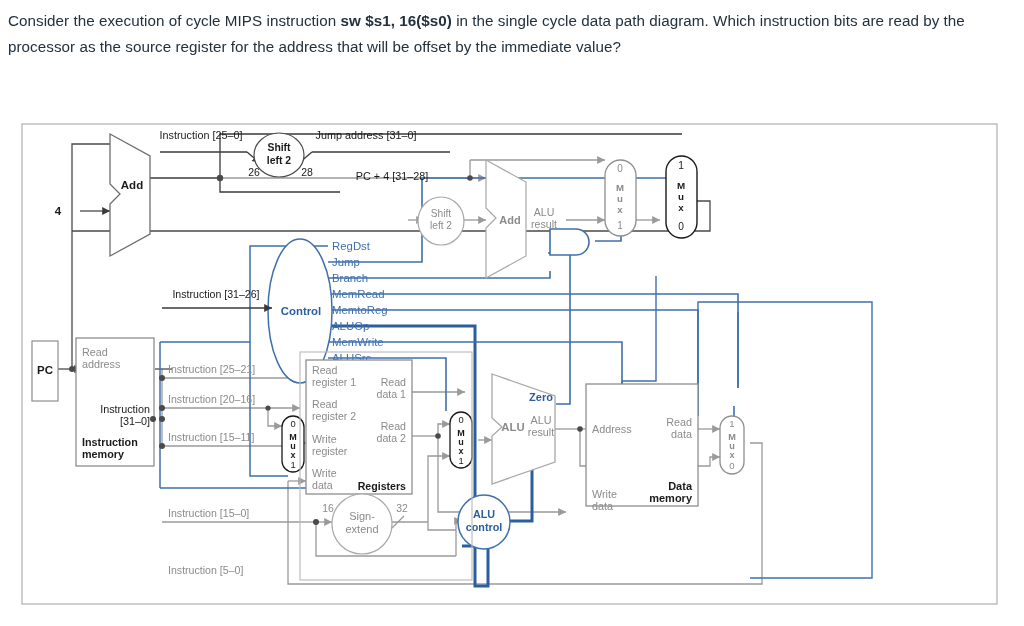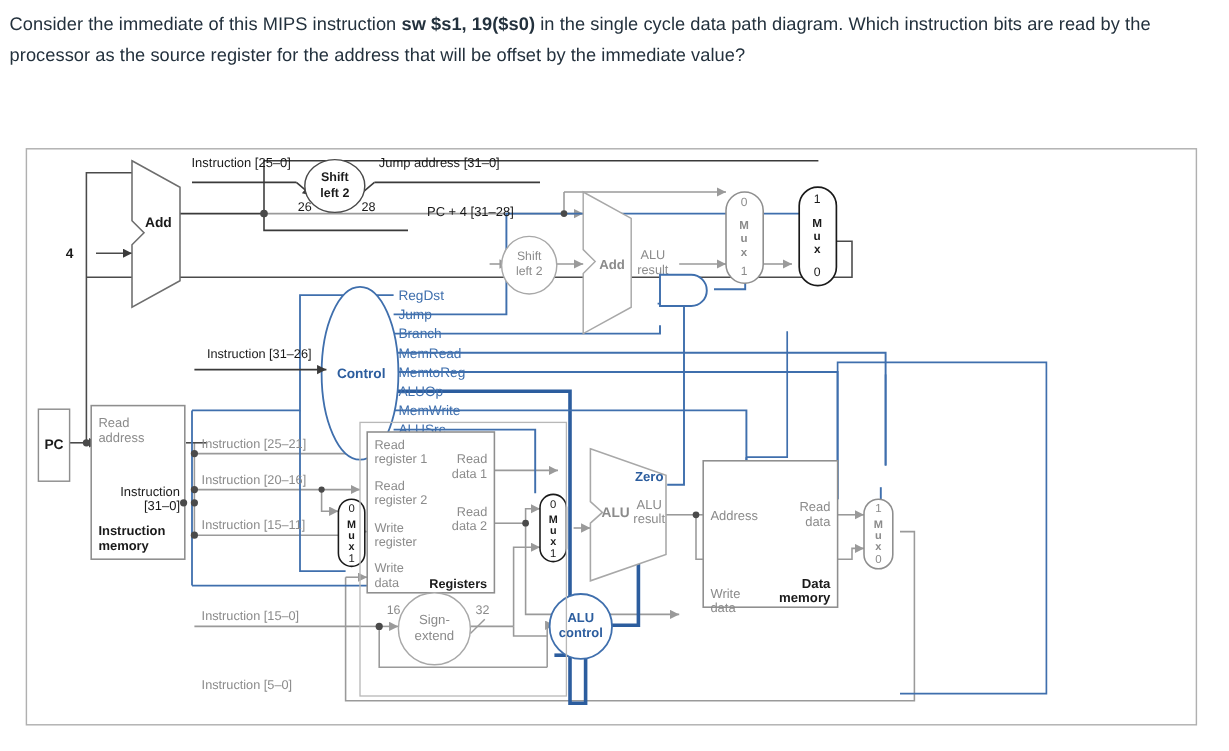"Consider the immediate of this" span { text: immediate of this -> execution of cycle }
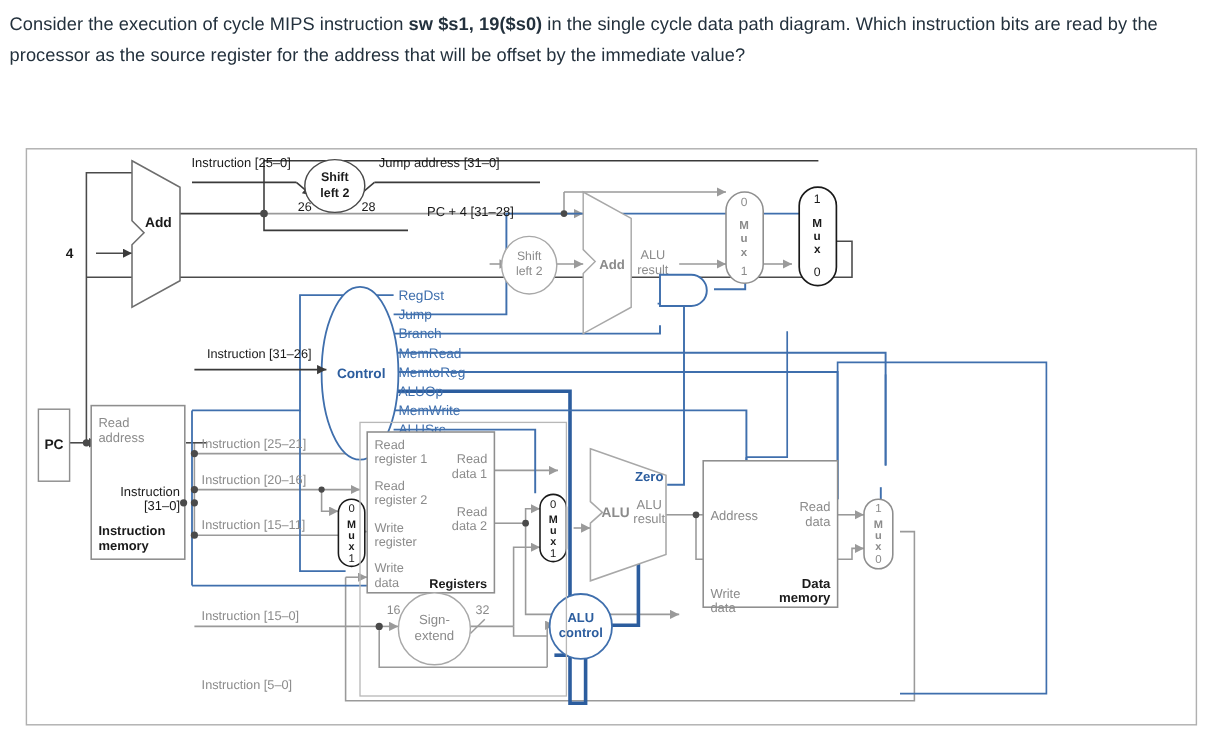"sw $s1, 19($s0)" span.bold { text: 19 -> 16 }
